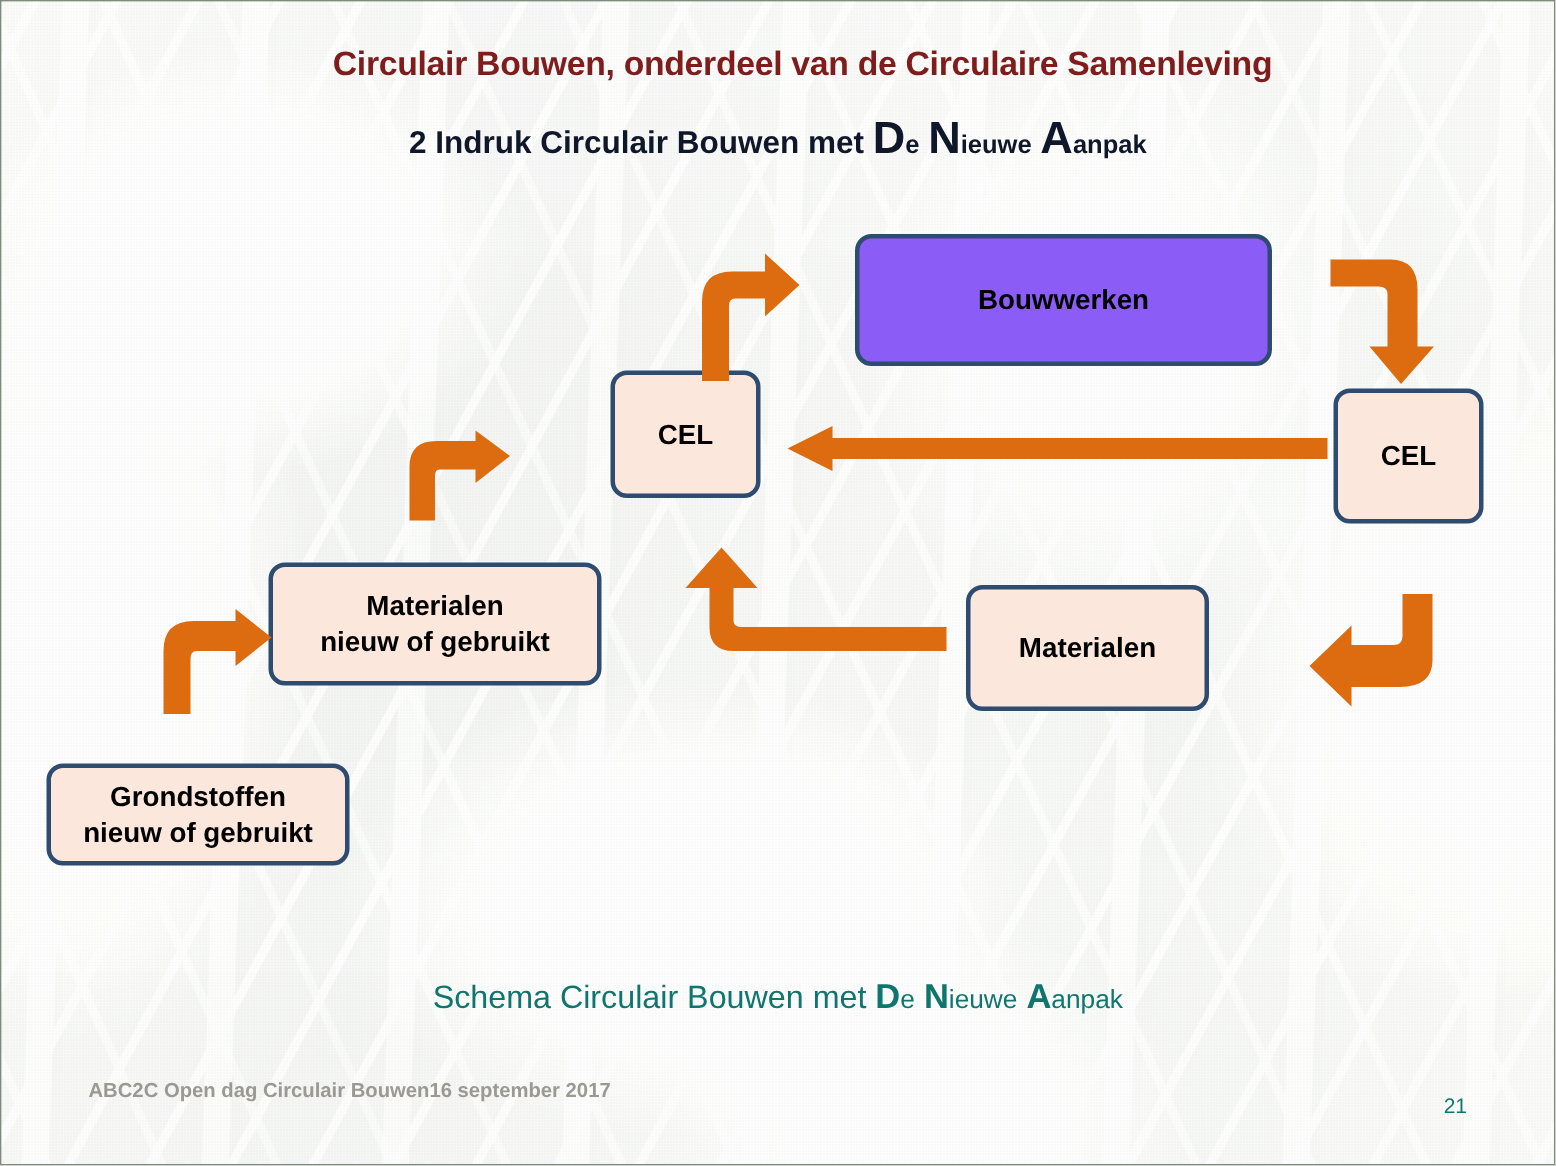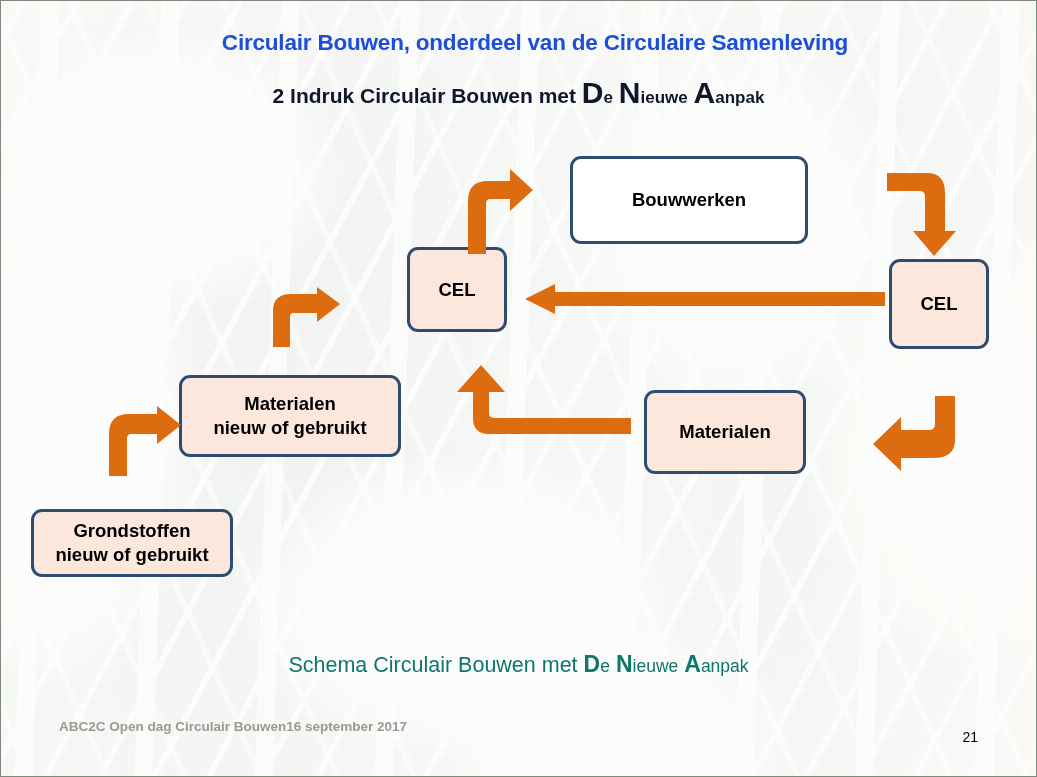"Circulair Bouwen, onderdeel van de" div.title-line1 { color: #1d4ed8 -> #7f1d1d }
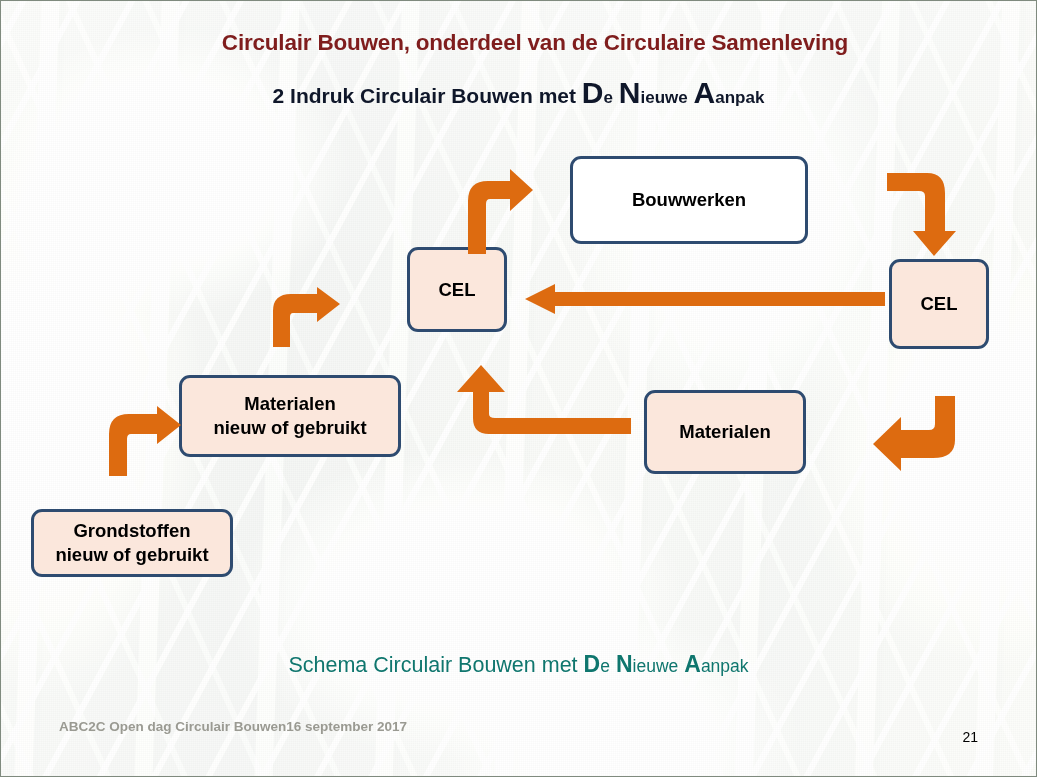"Bouwwerken" div.node { background: #ffffff -> #8b5cf6; width: 238px -> 278px }
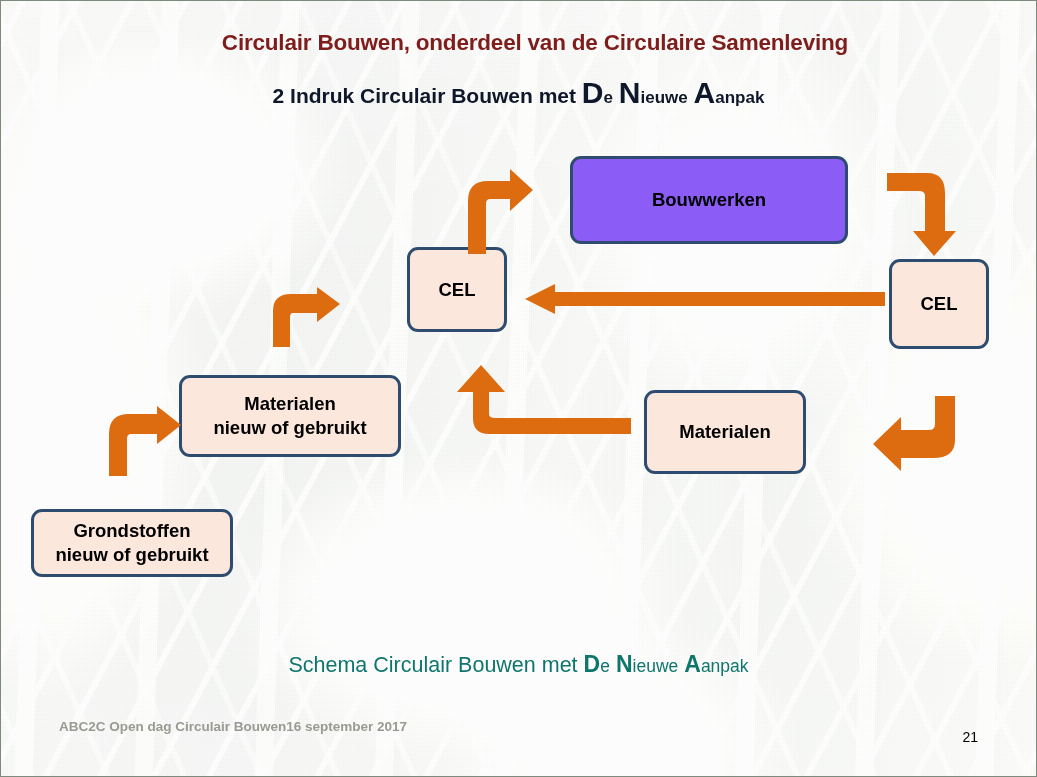"21" div.page-number { color: #000000 -> #0f766e }
